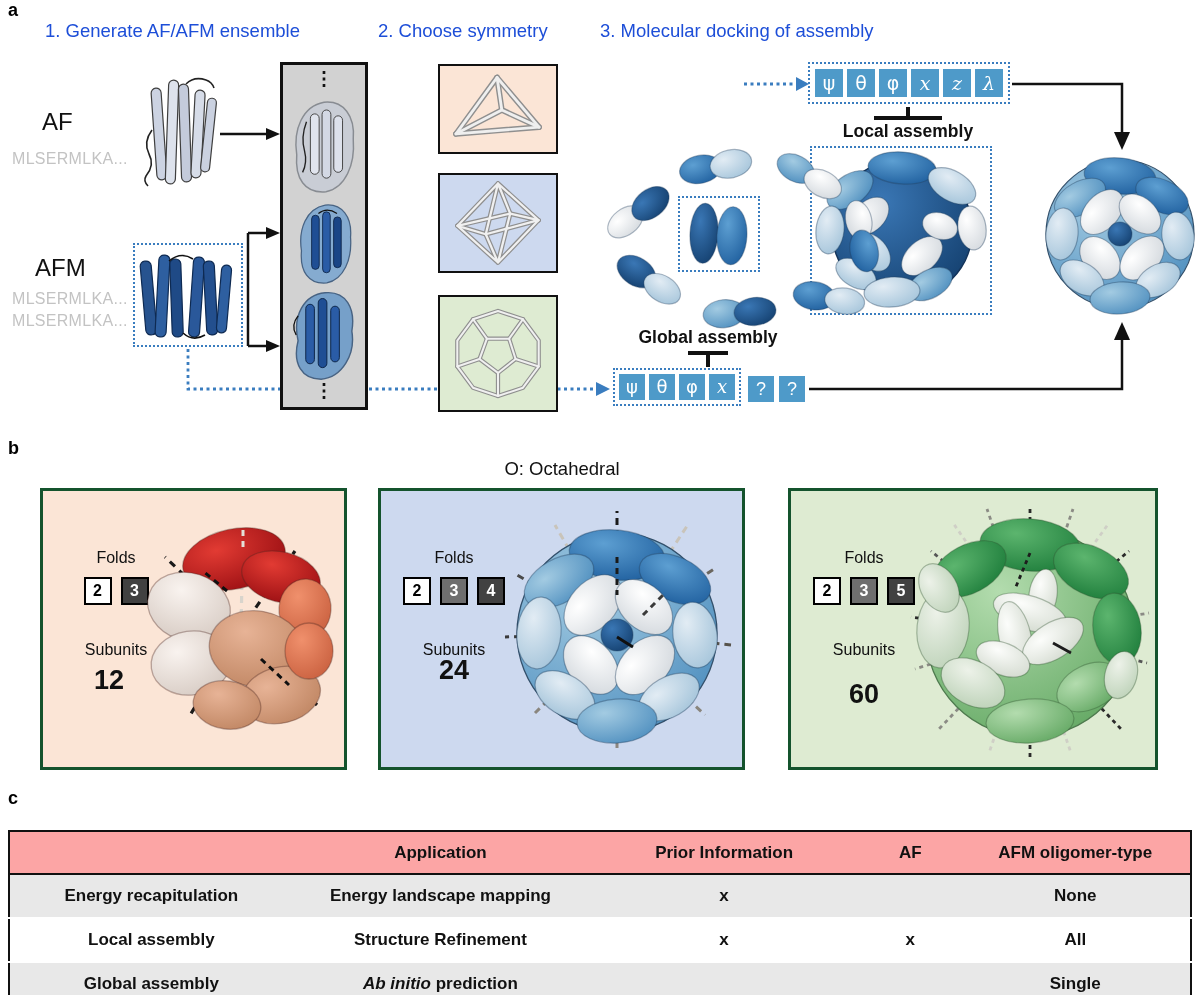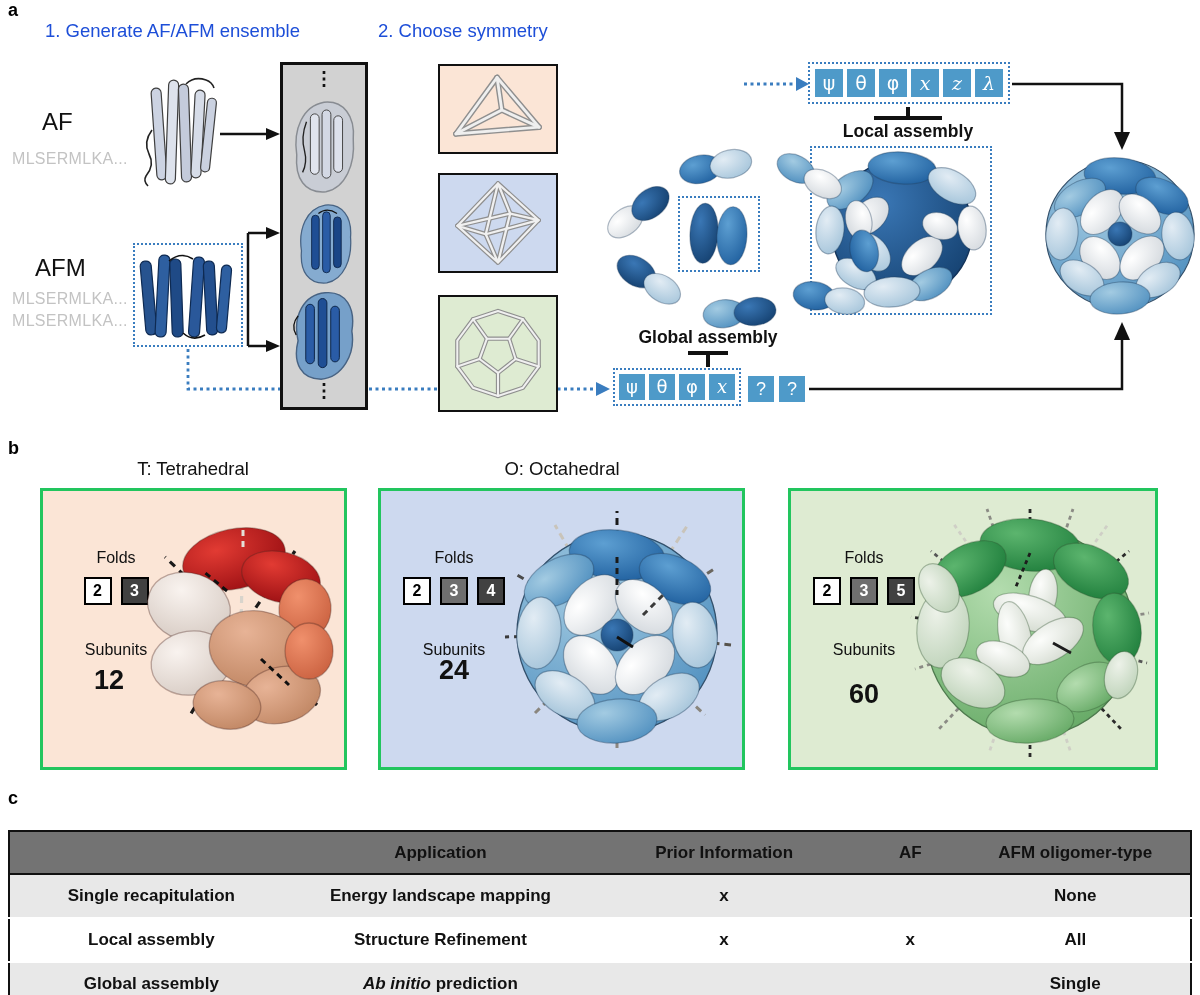"3. Molecular docking of assembly" div.abs { html: none -> <div>3. Molecular docking of assembly</div> }
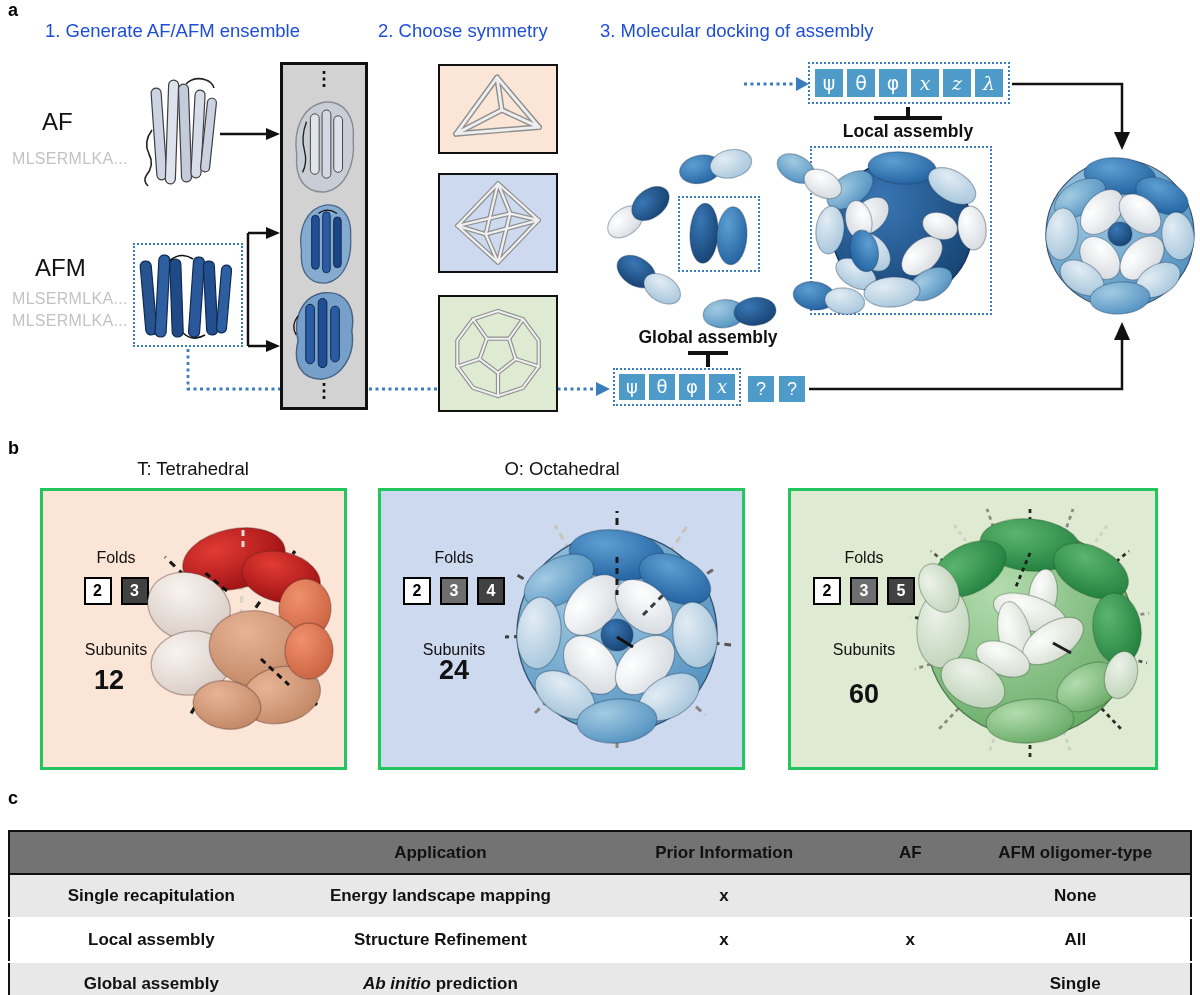"T: Tetrahedral" div.abs { html: <div>T: Tetrahedral</div> -> none }
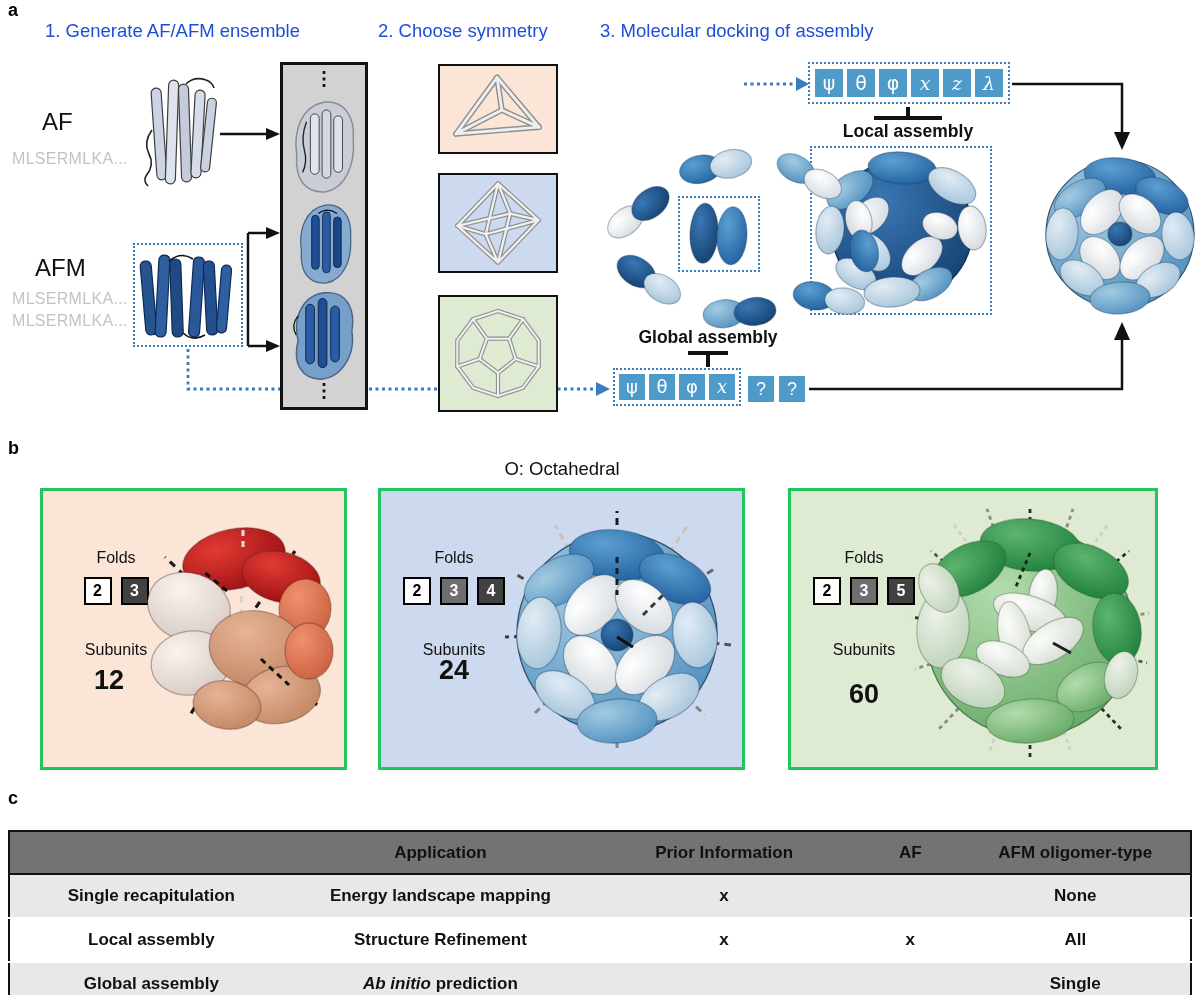"Folds" .bbox { border: 3px solid #22c55e -> 3px solid #14532d }
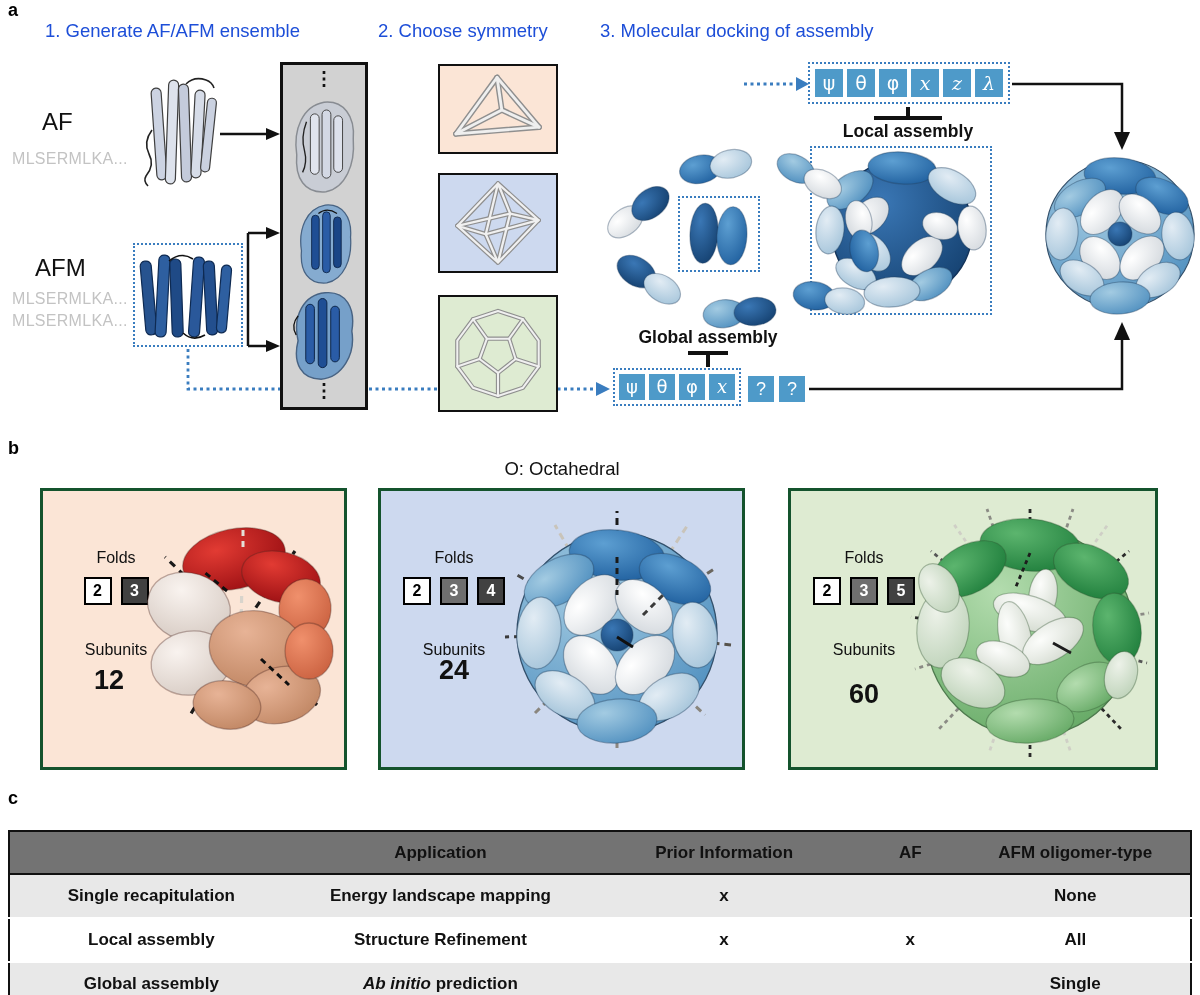"Application" #ctable th { background: #737373 -> #fca5a5 }
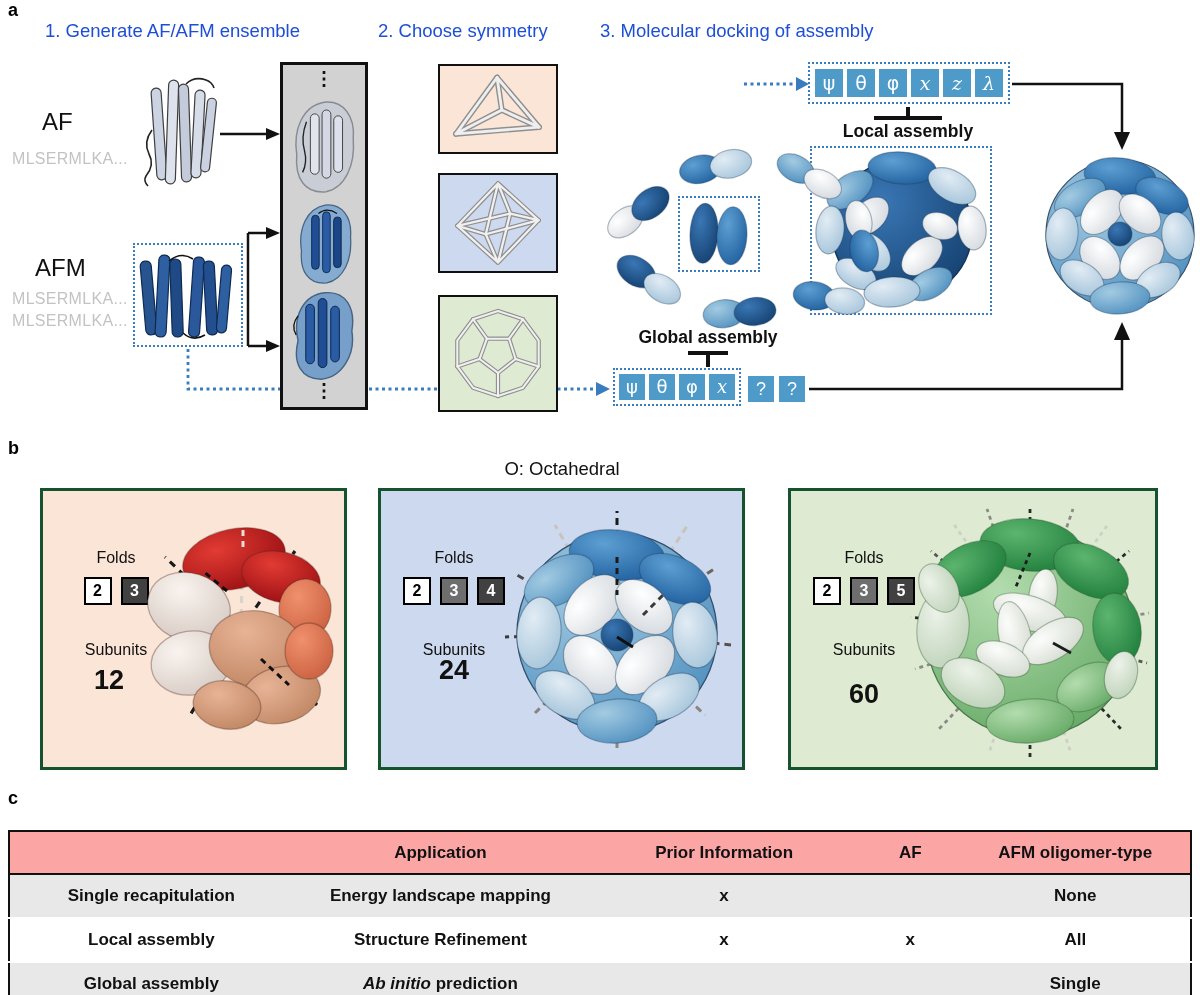"Single recapitulation" td.rowname { text: Single -> Energy }
